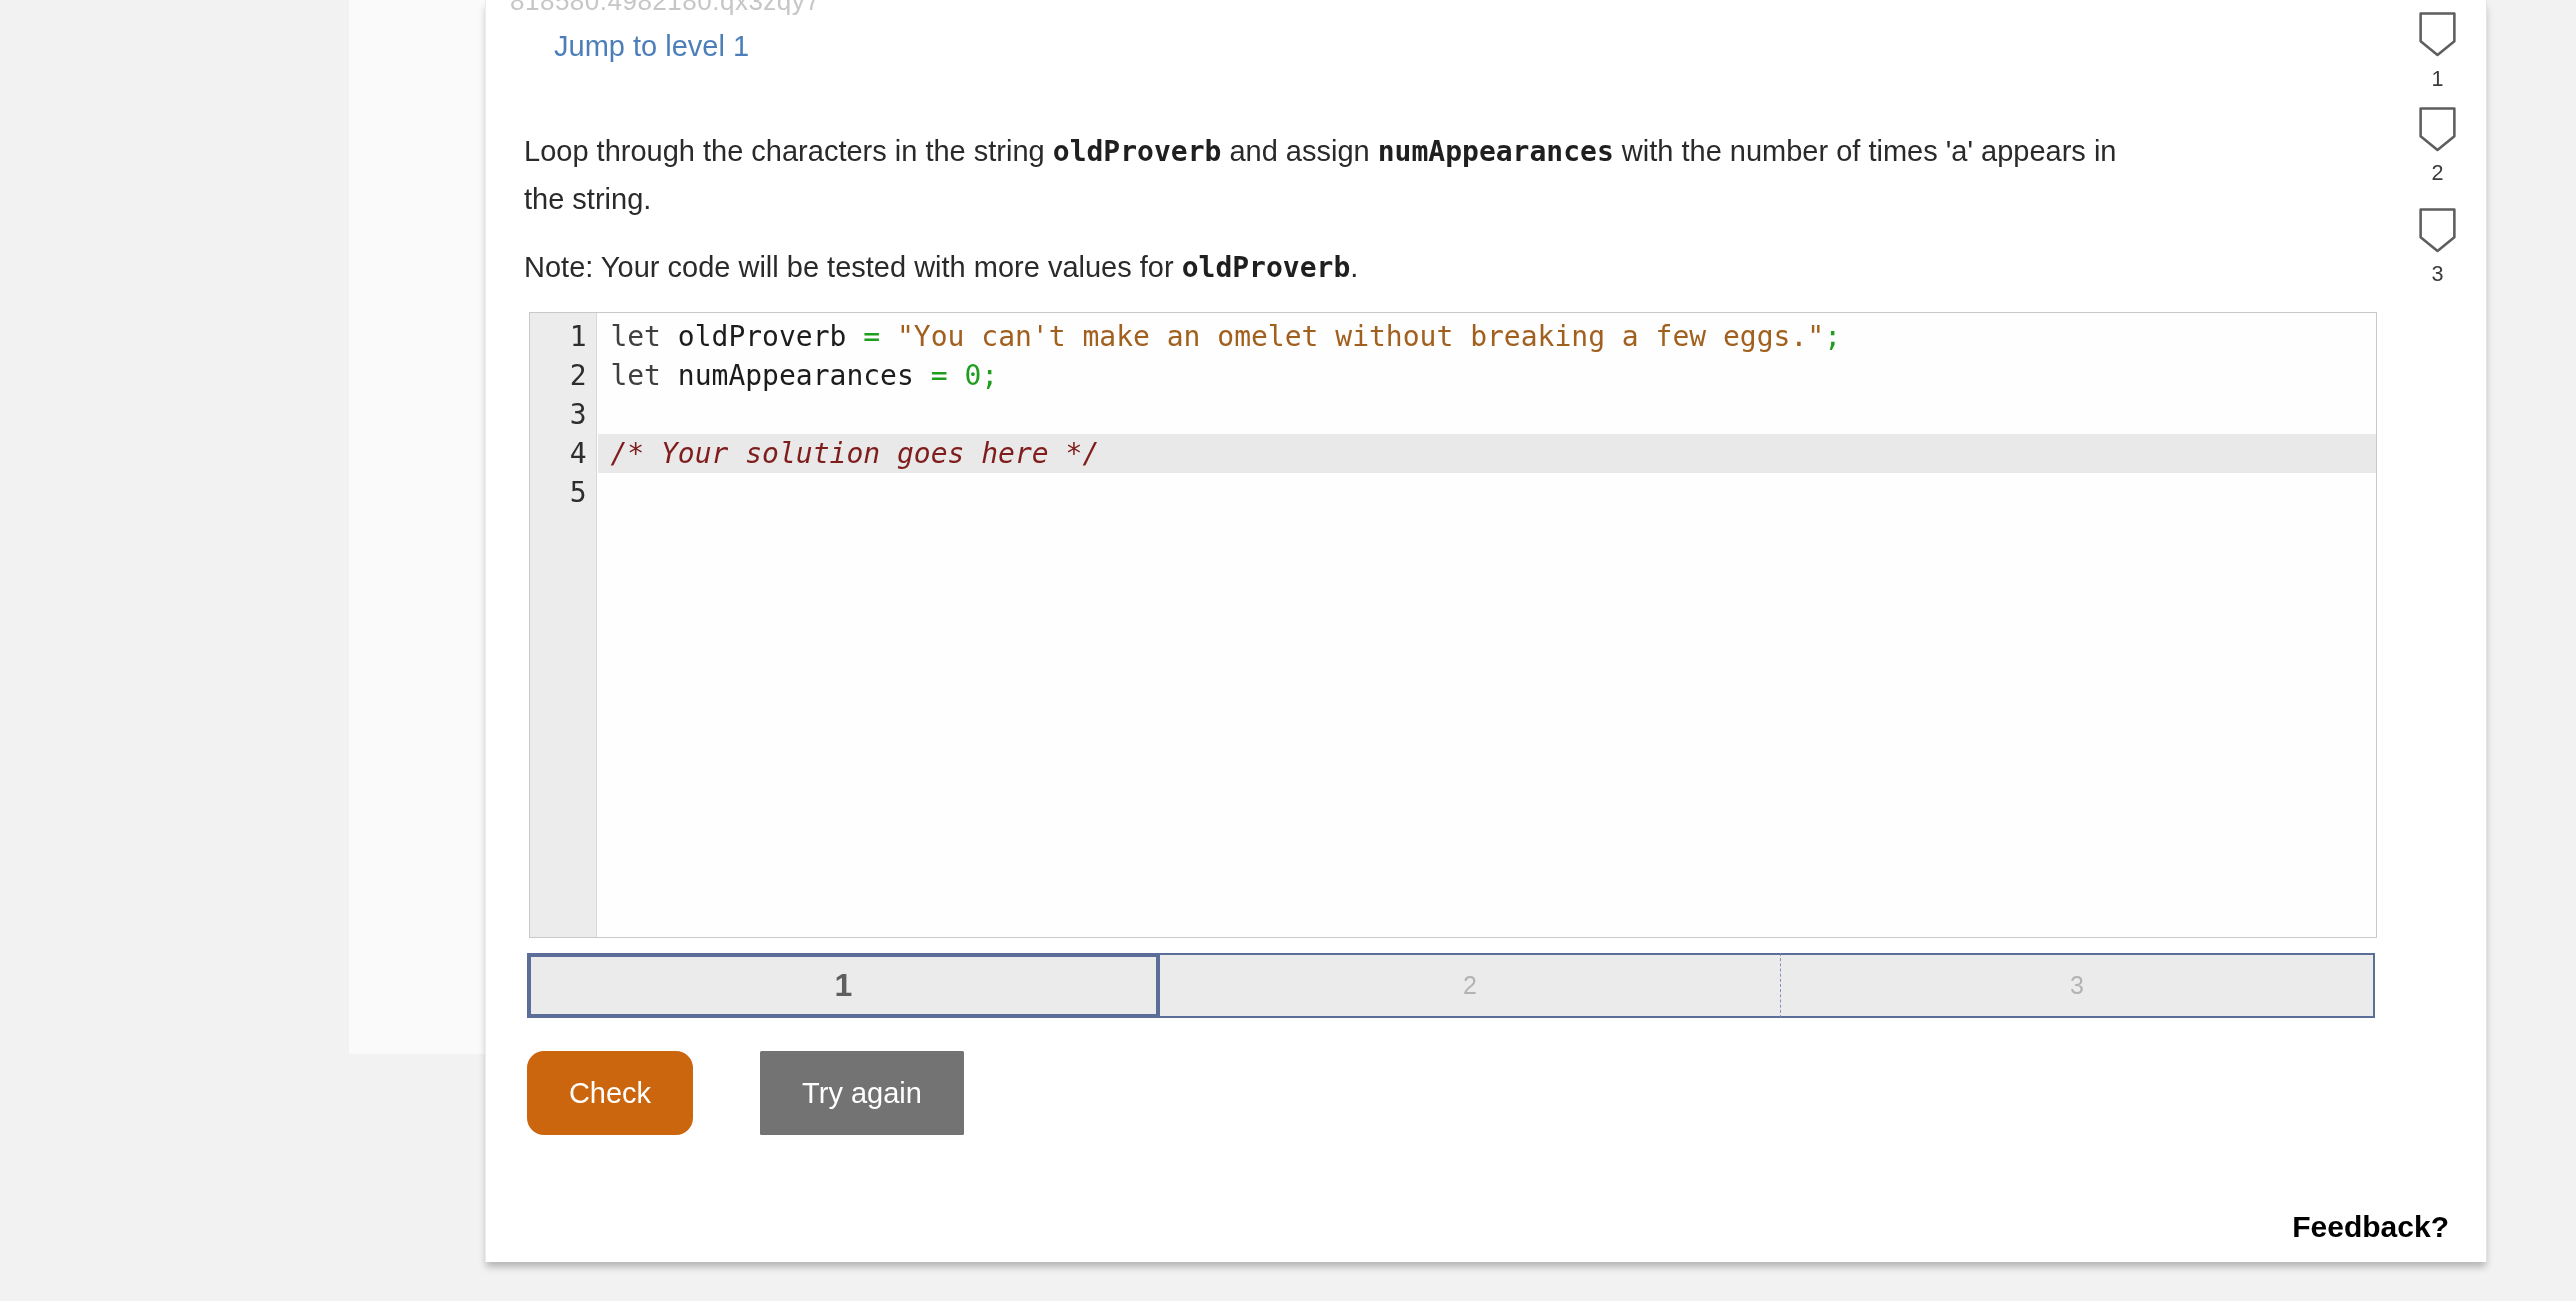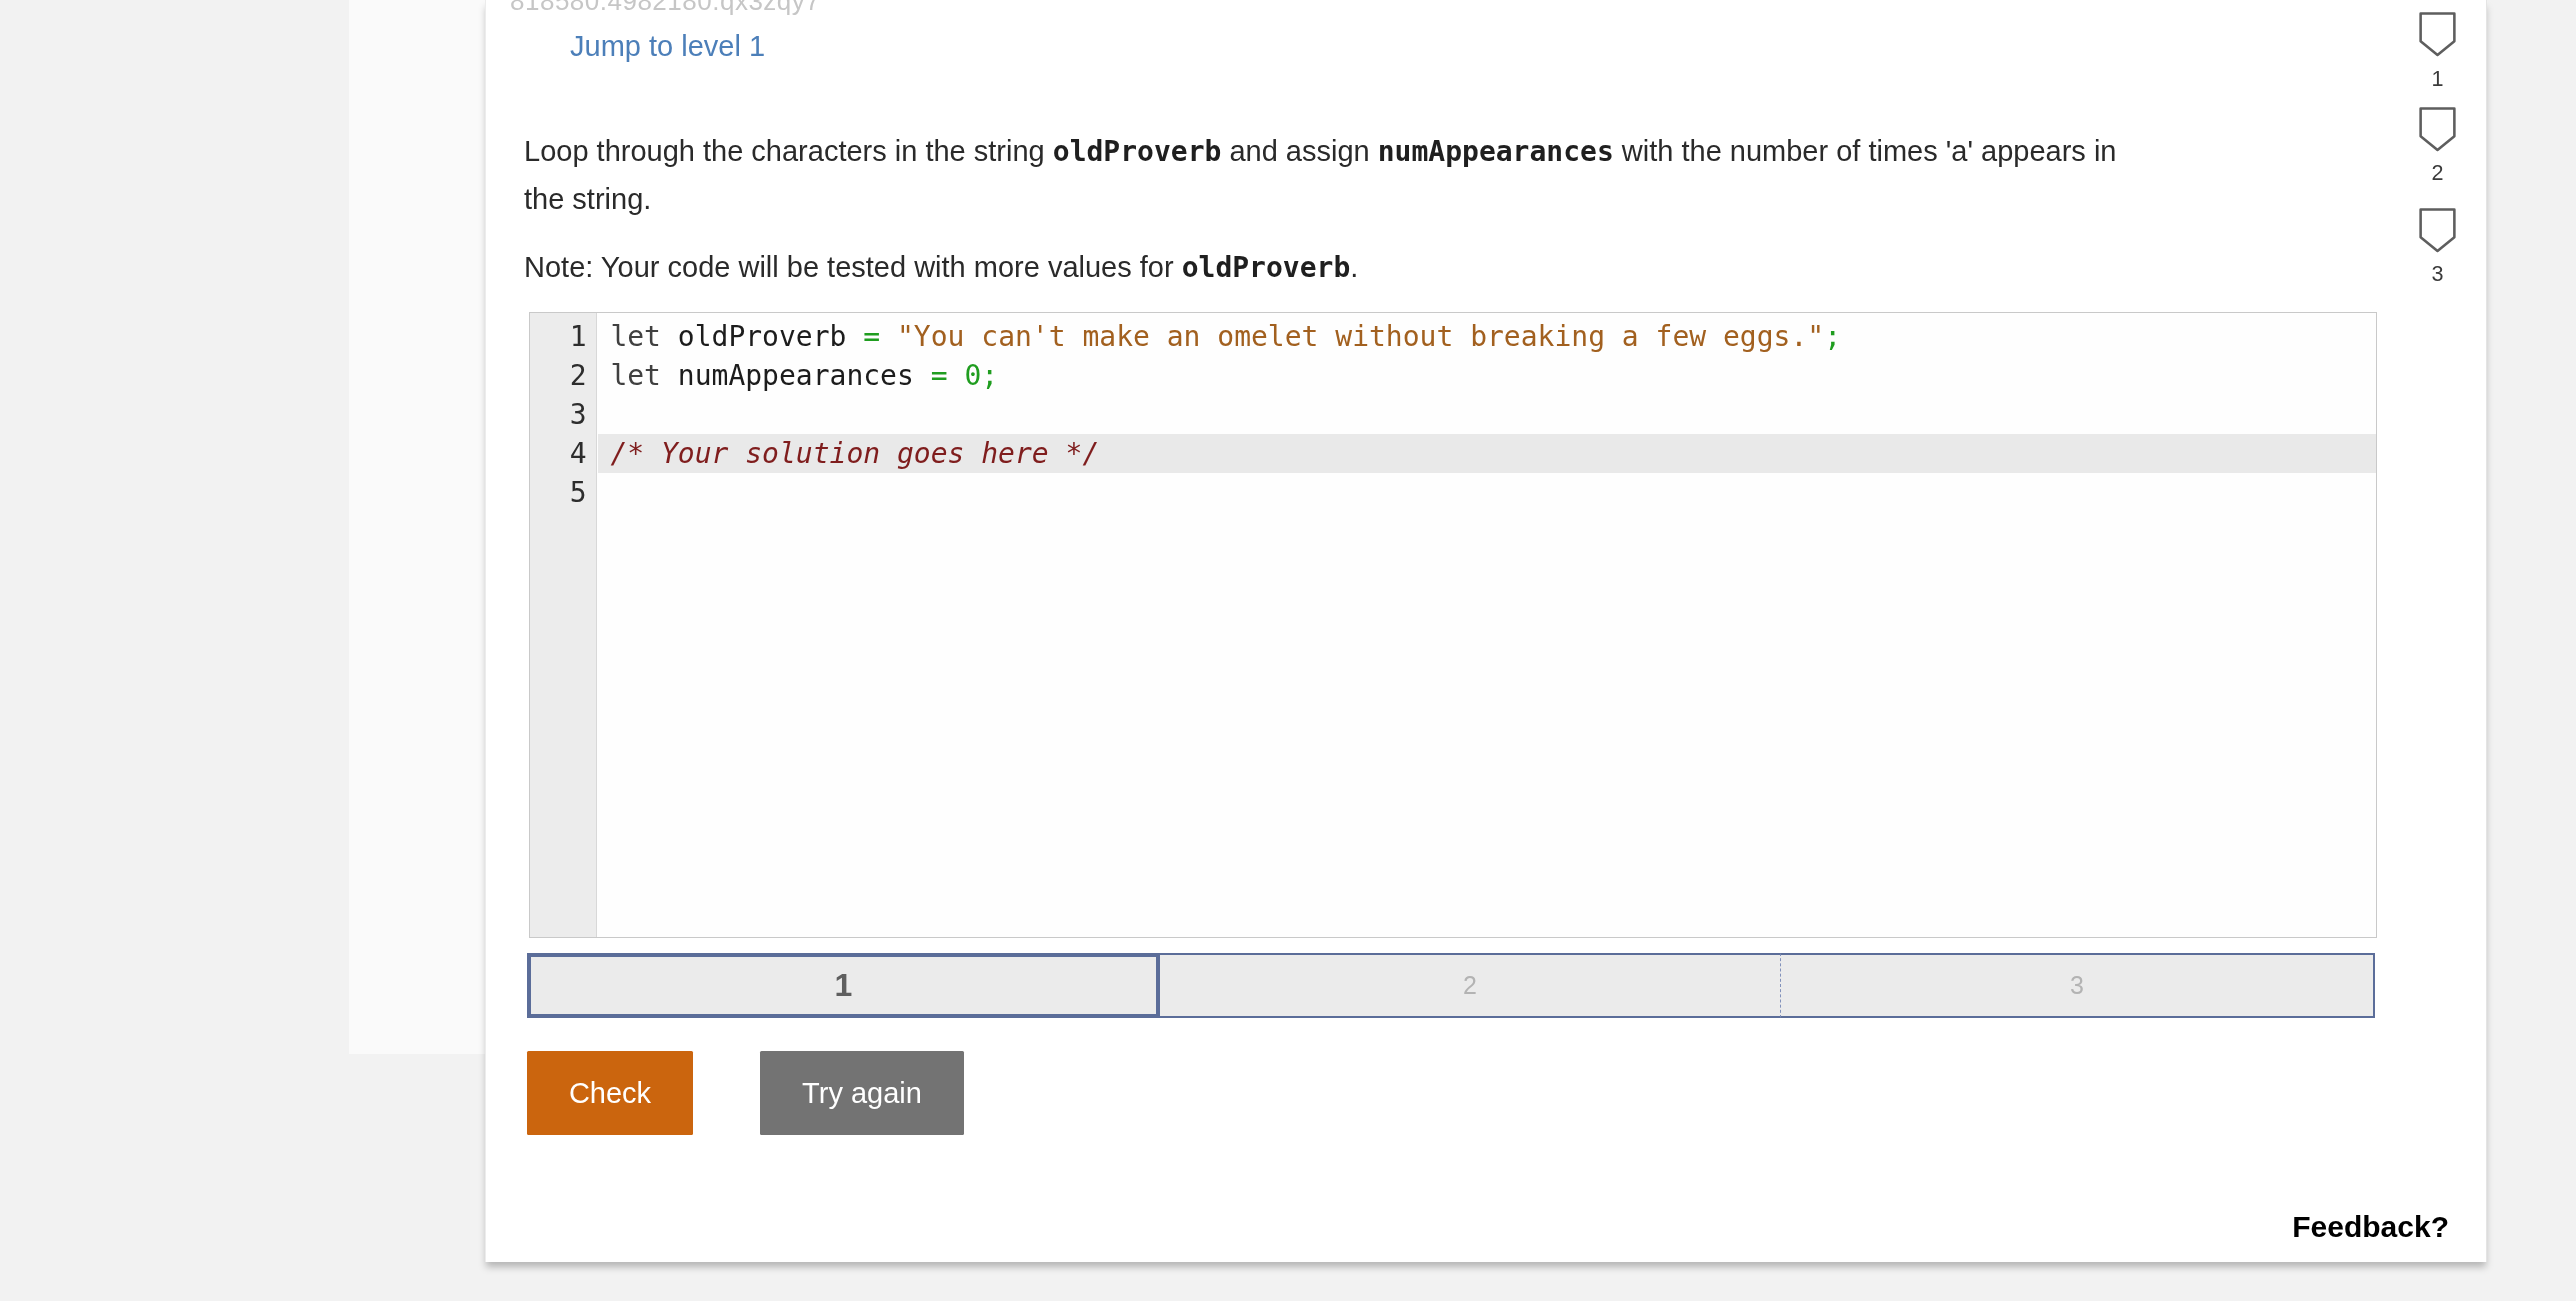"Jump to level 1" .jump-link { left: 84px -> 68px }
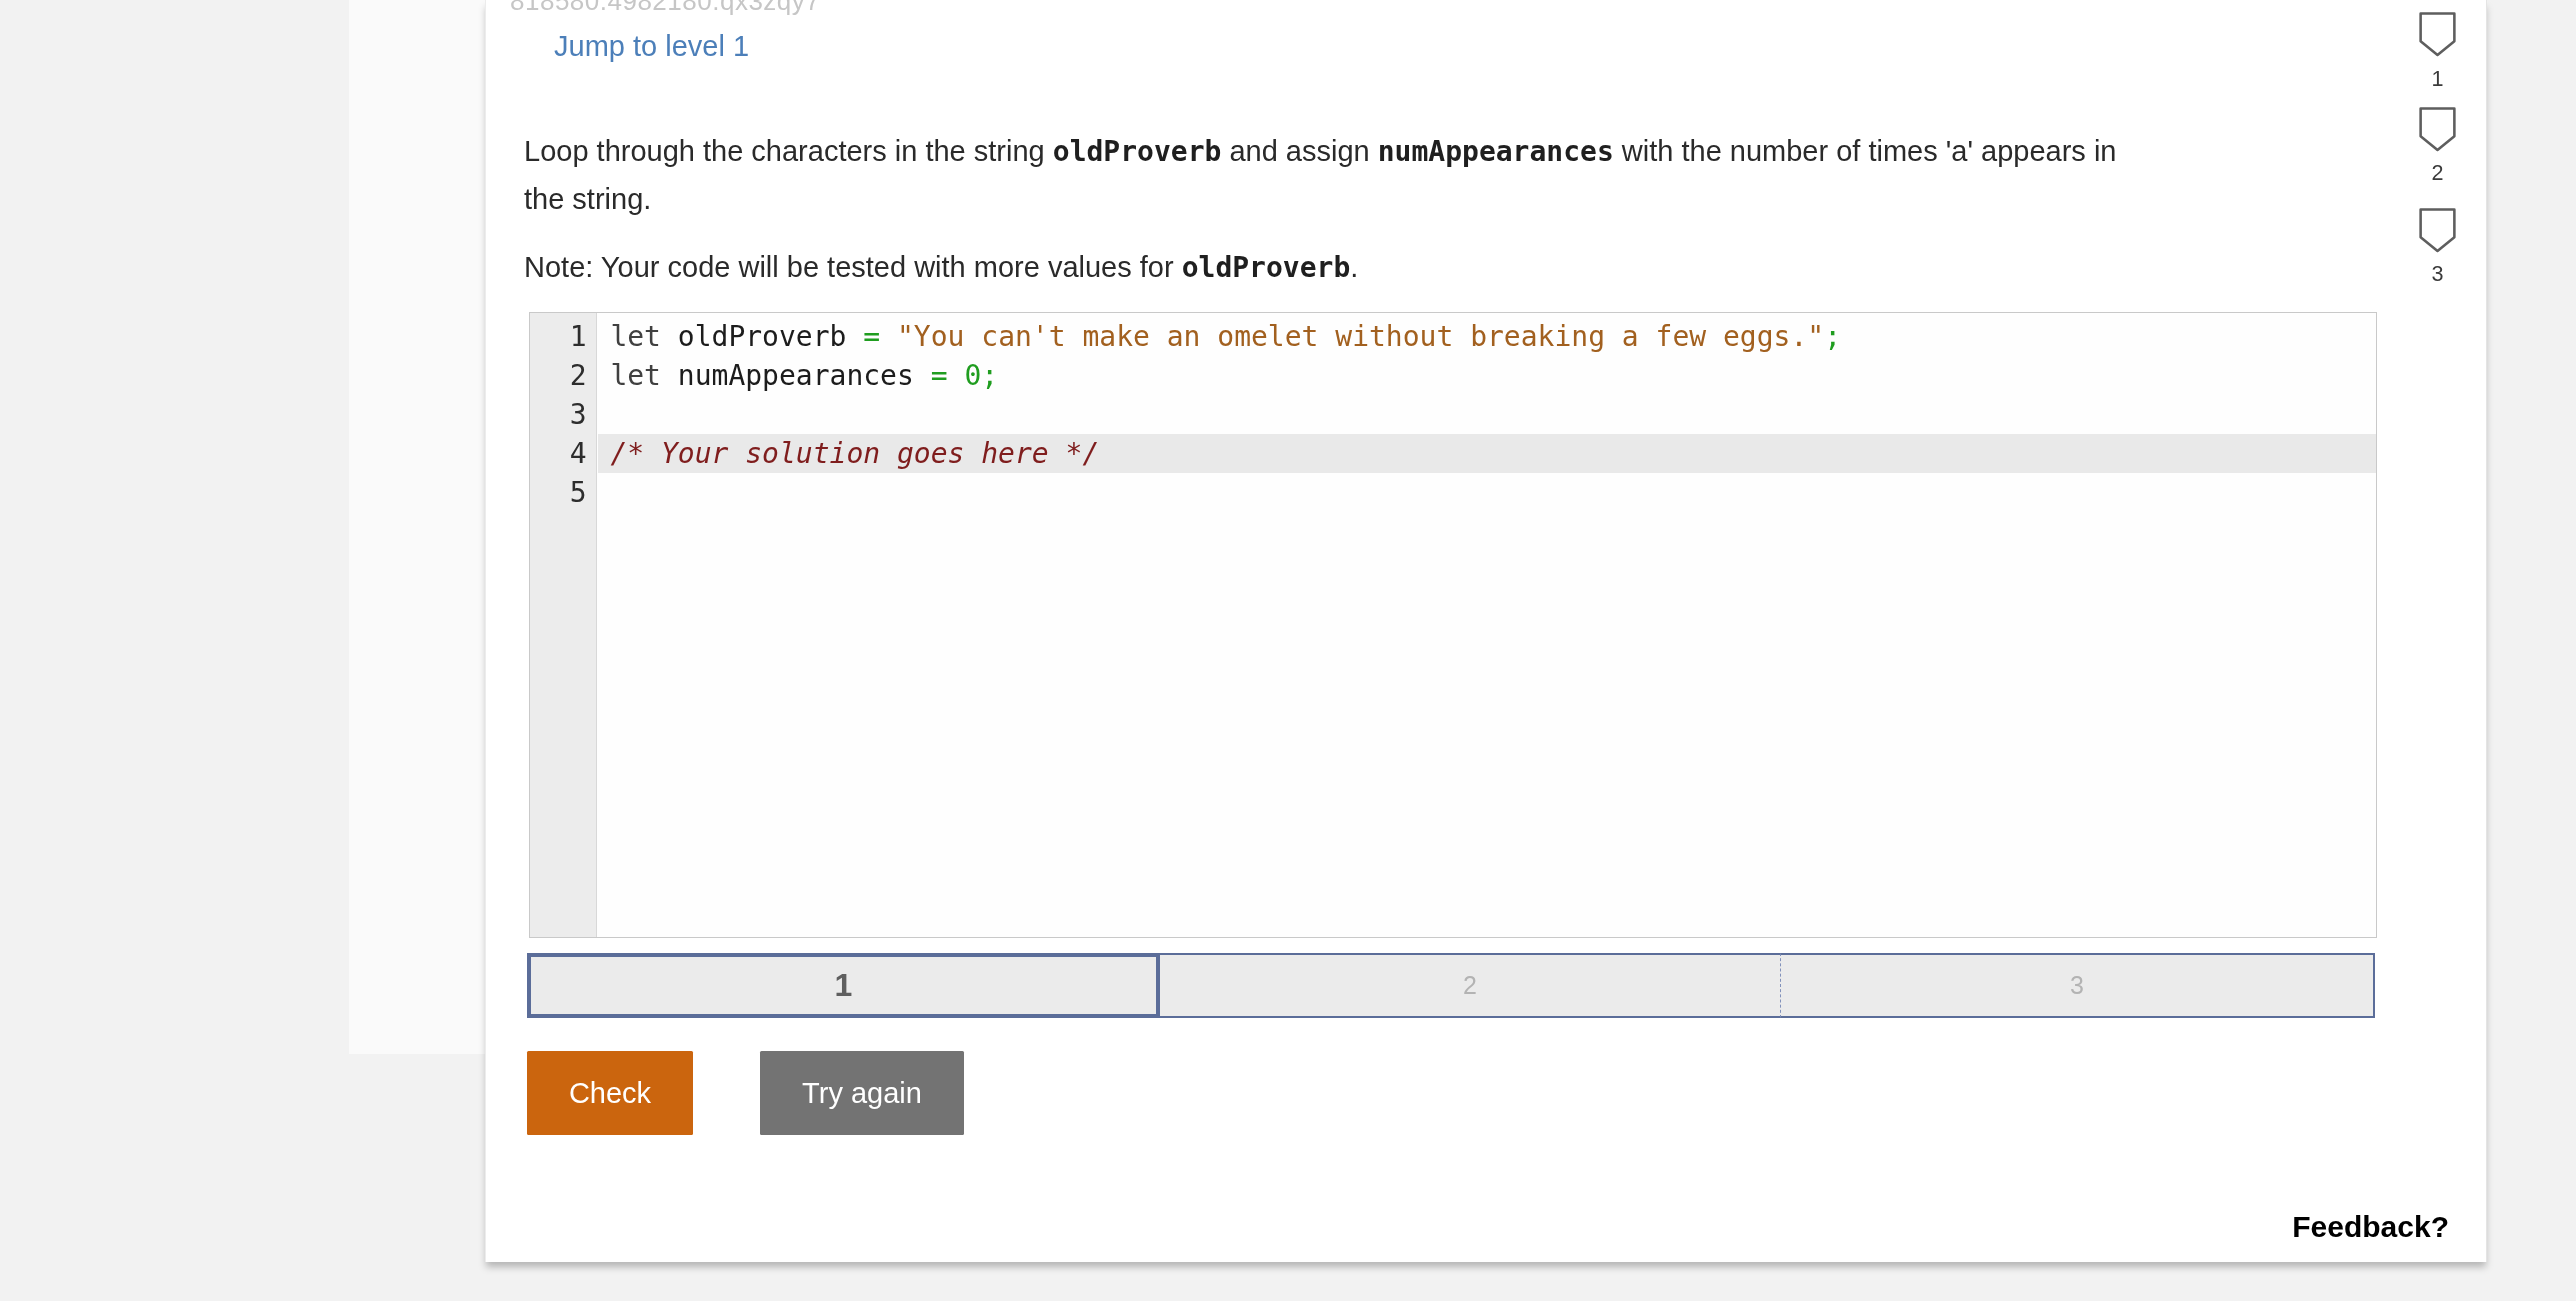"Check" .btn-check { border-radius: none -> 17px }
